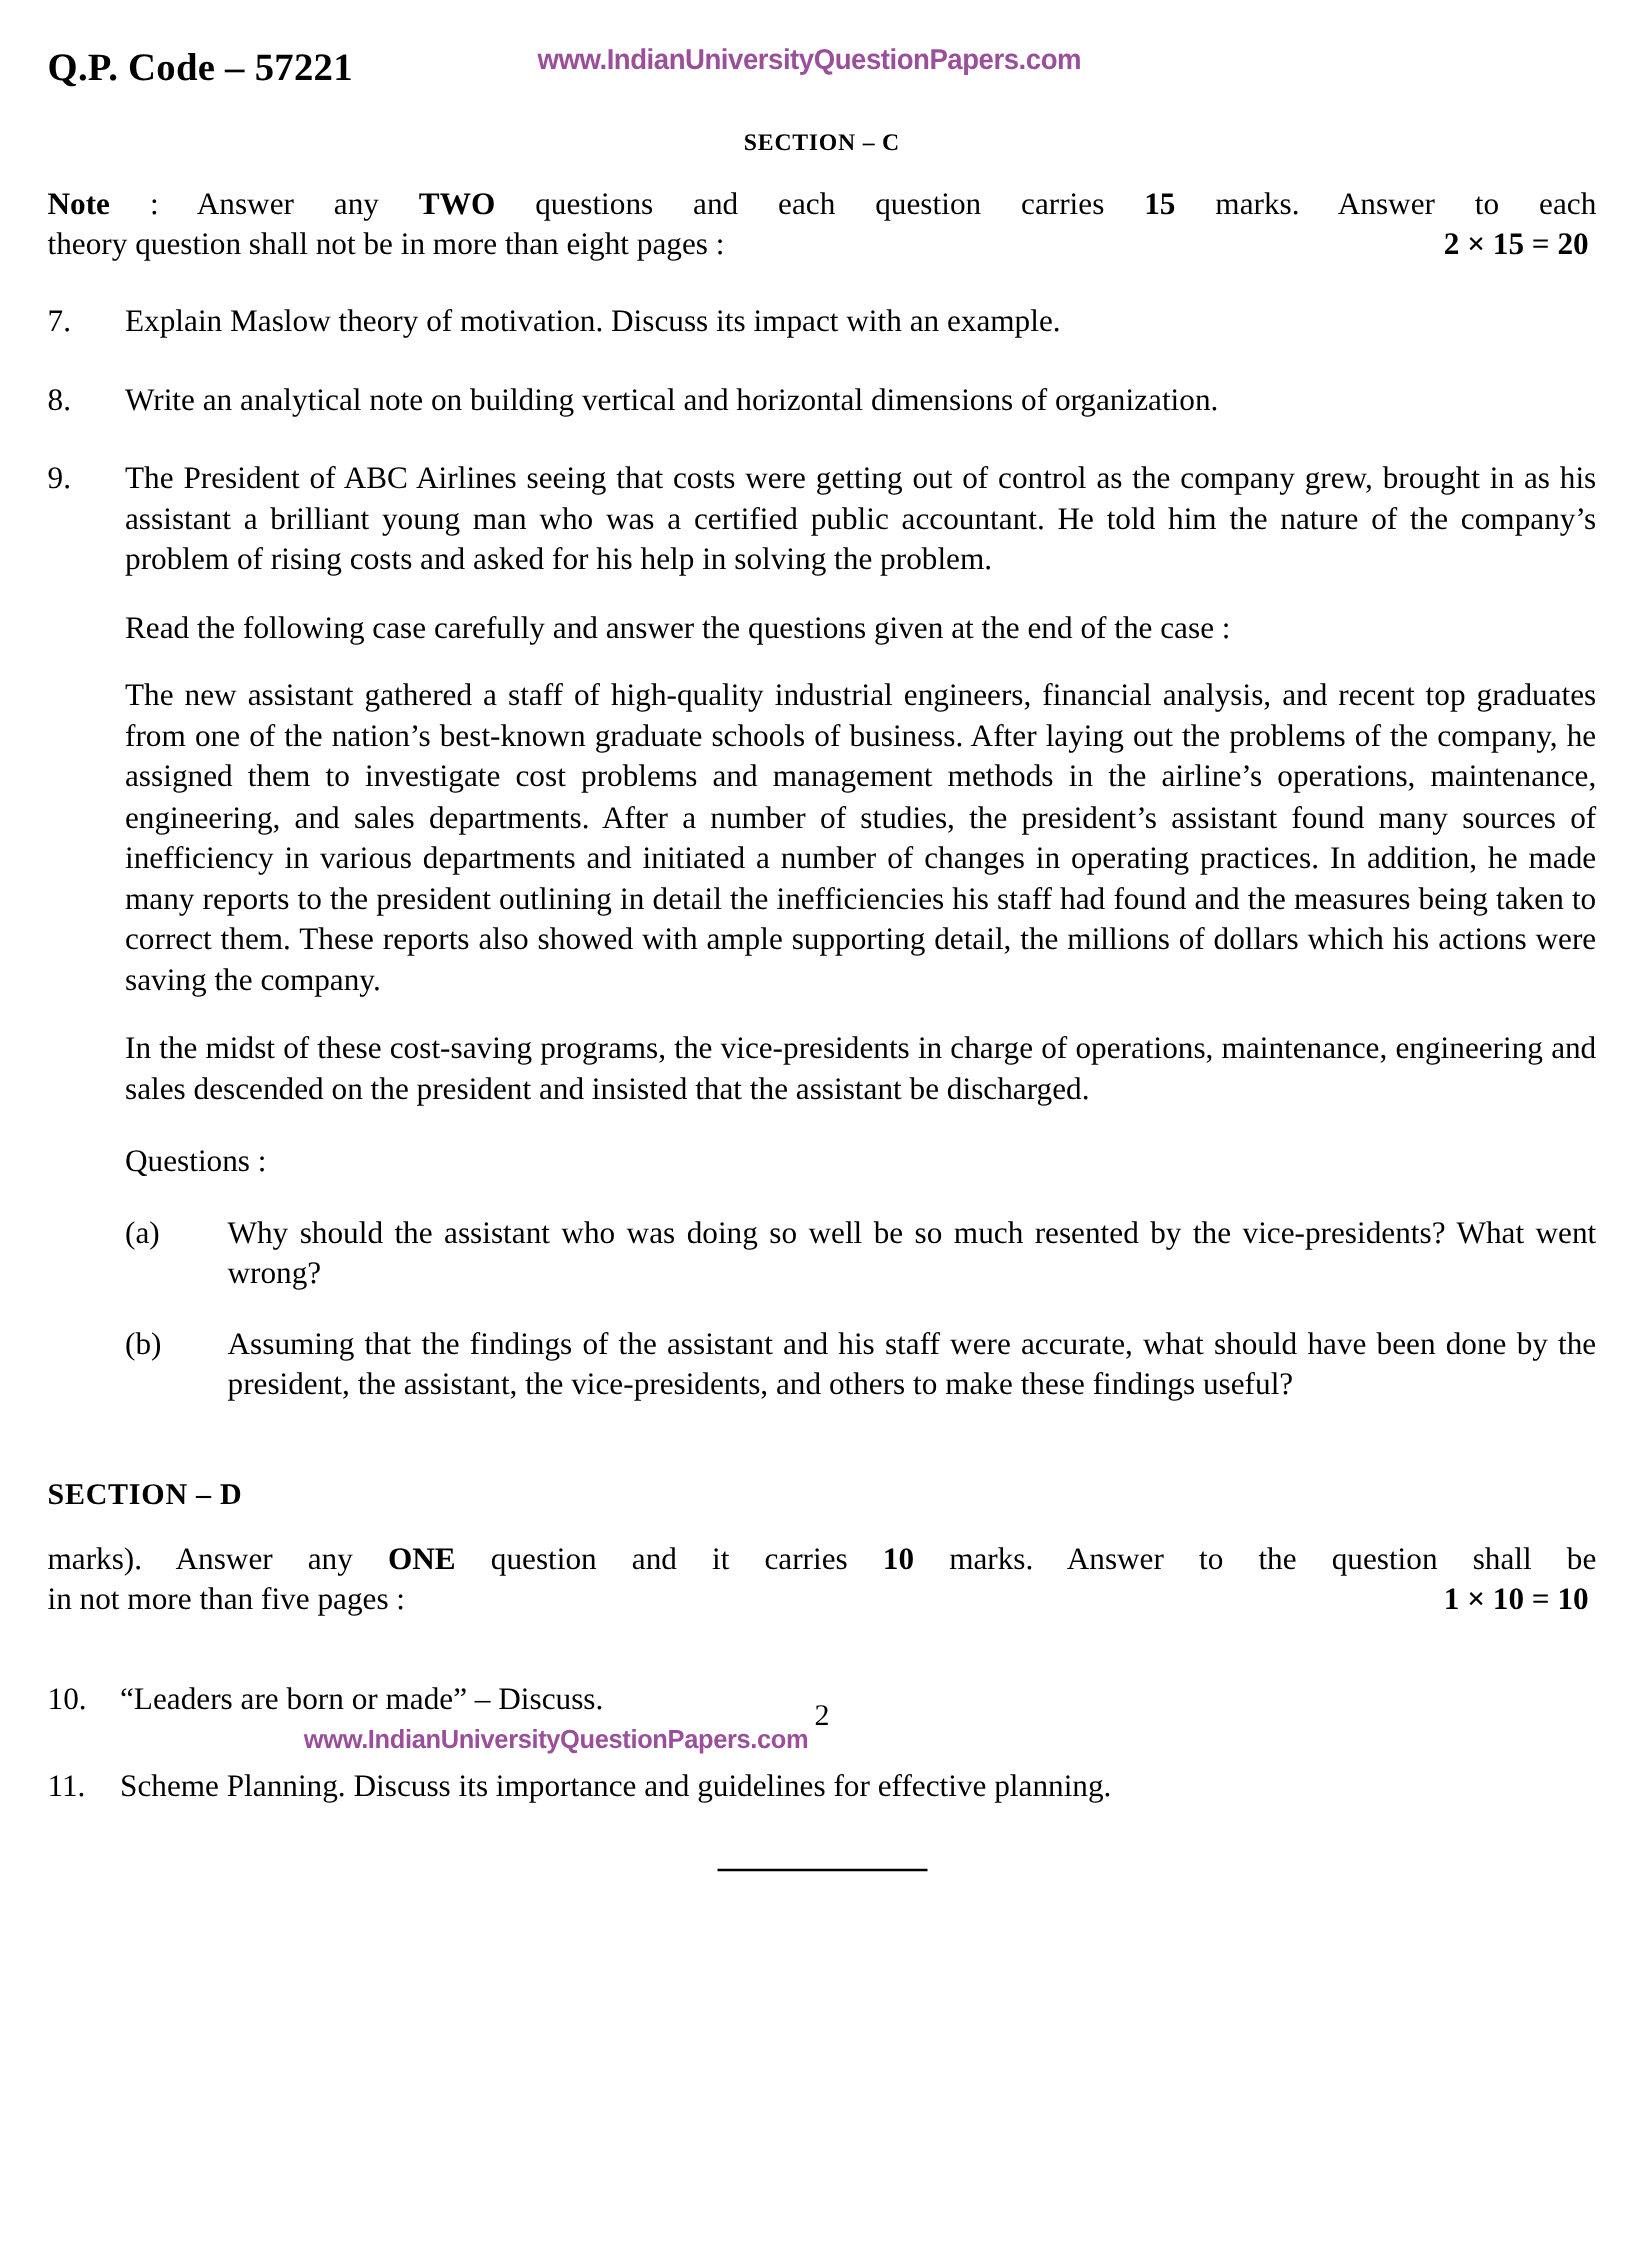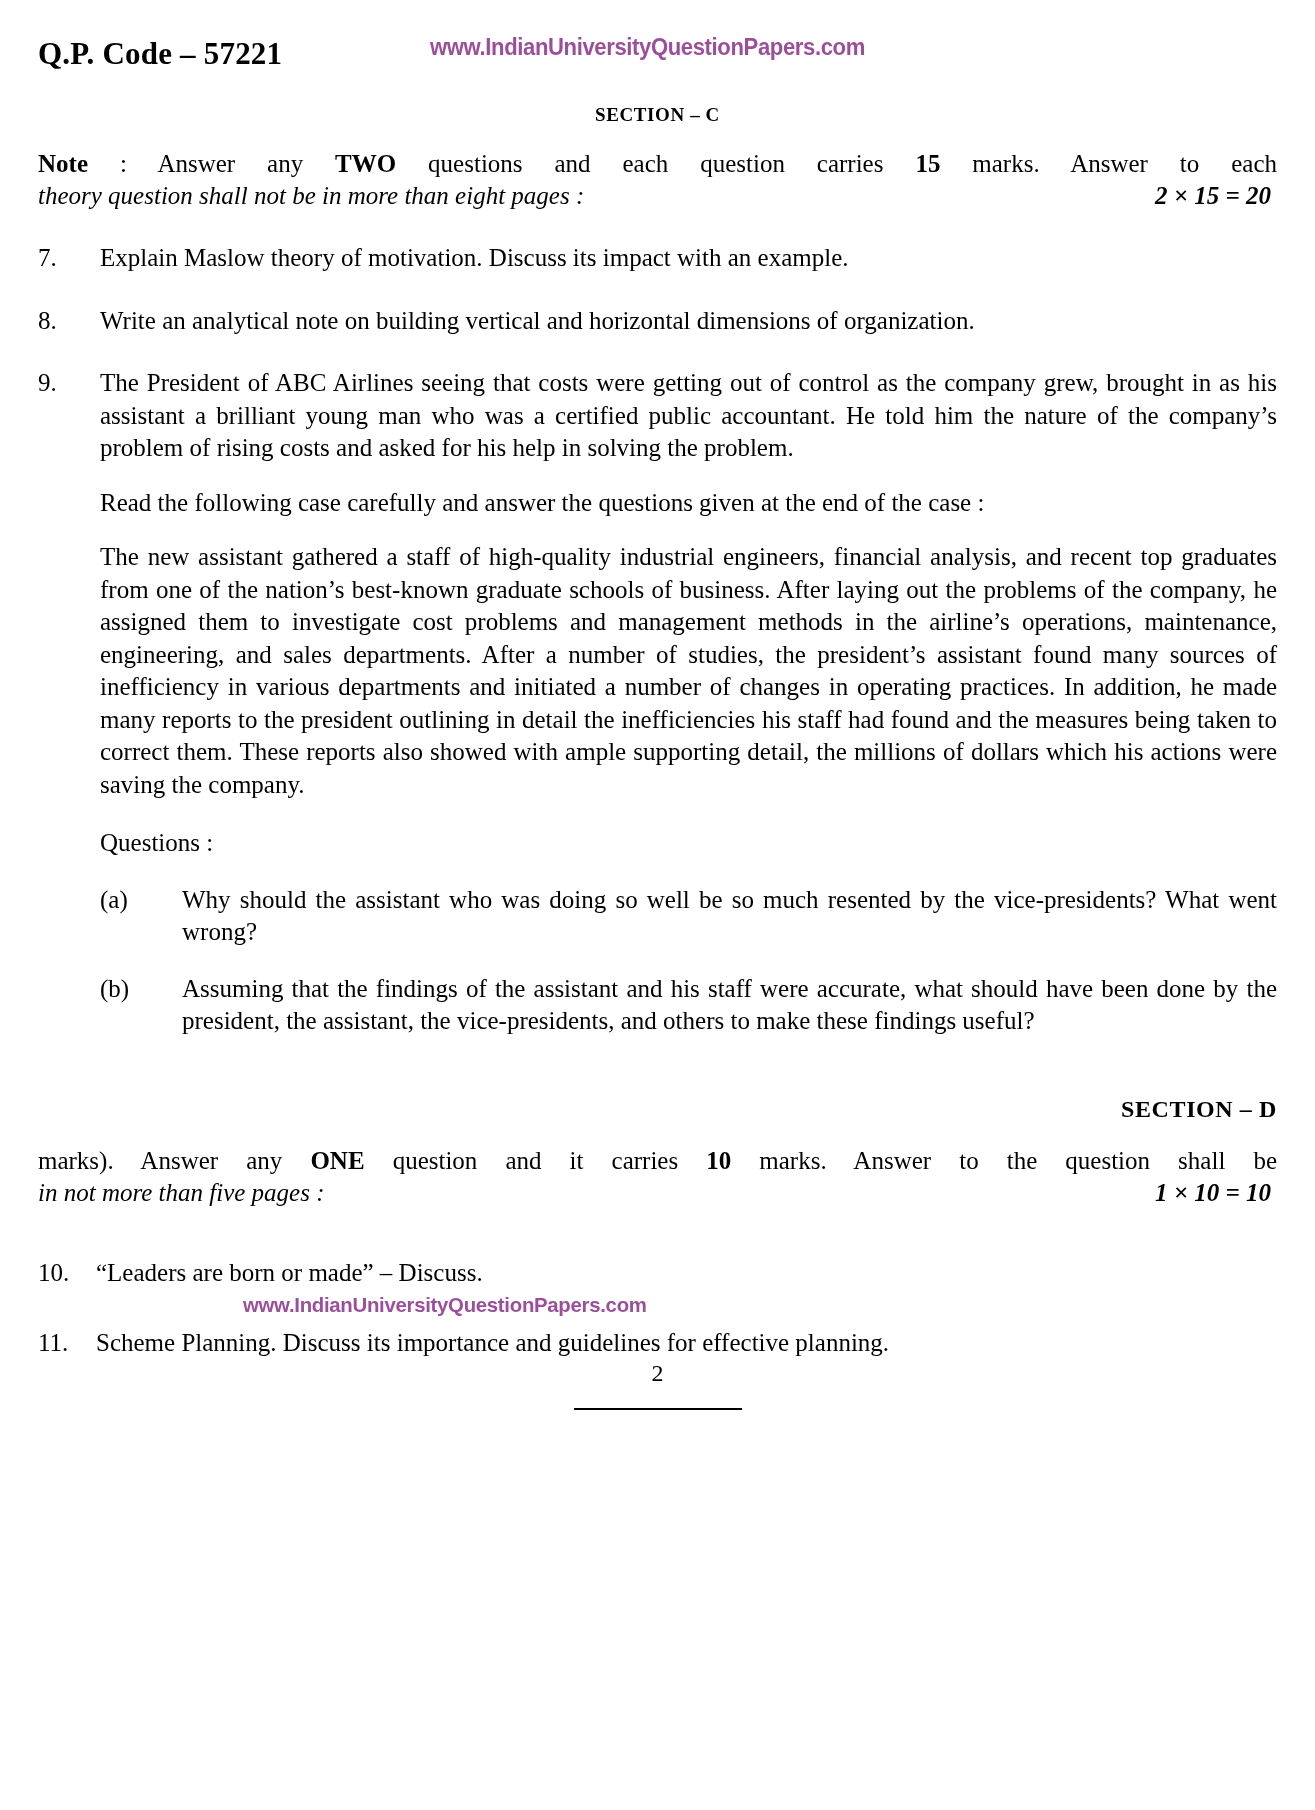"theory question shall not be" .note-line-2 { font-style: italic -> none }
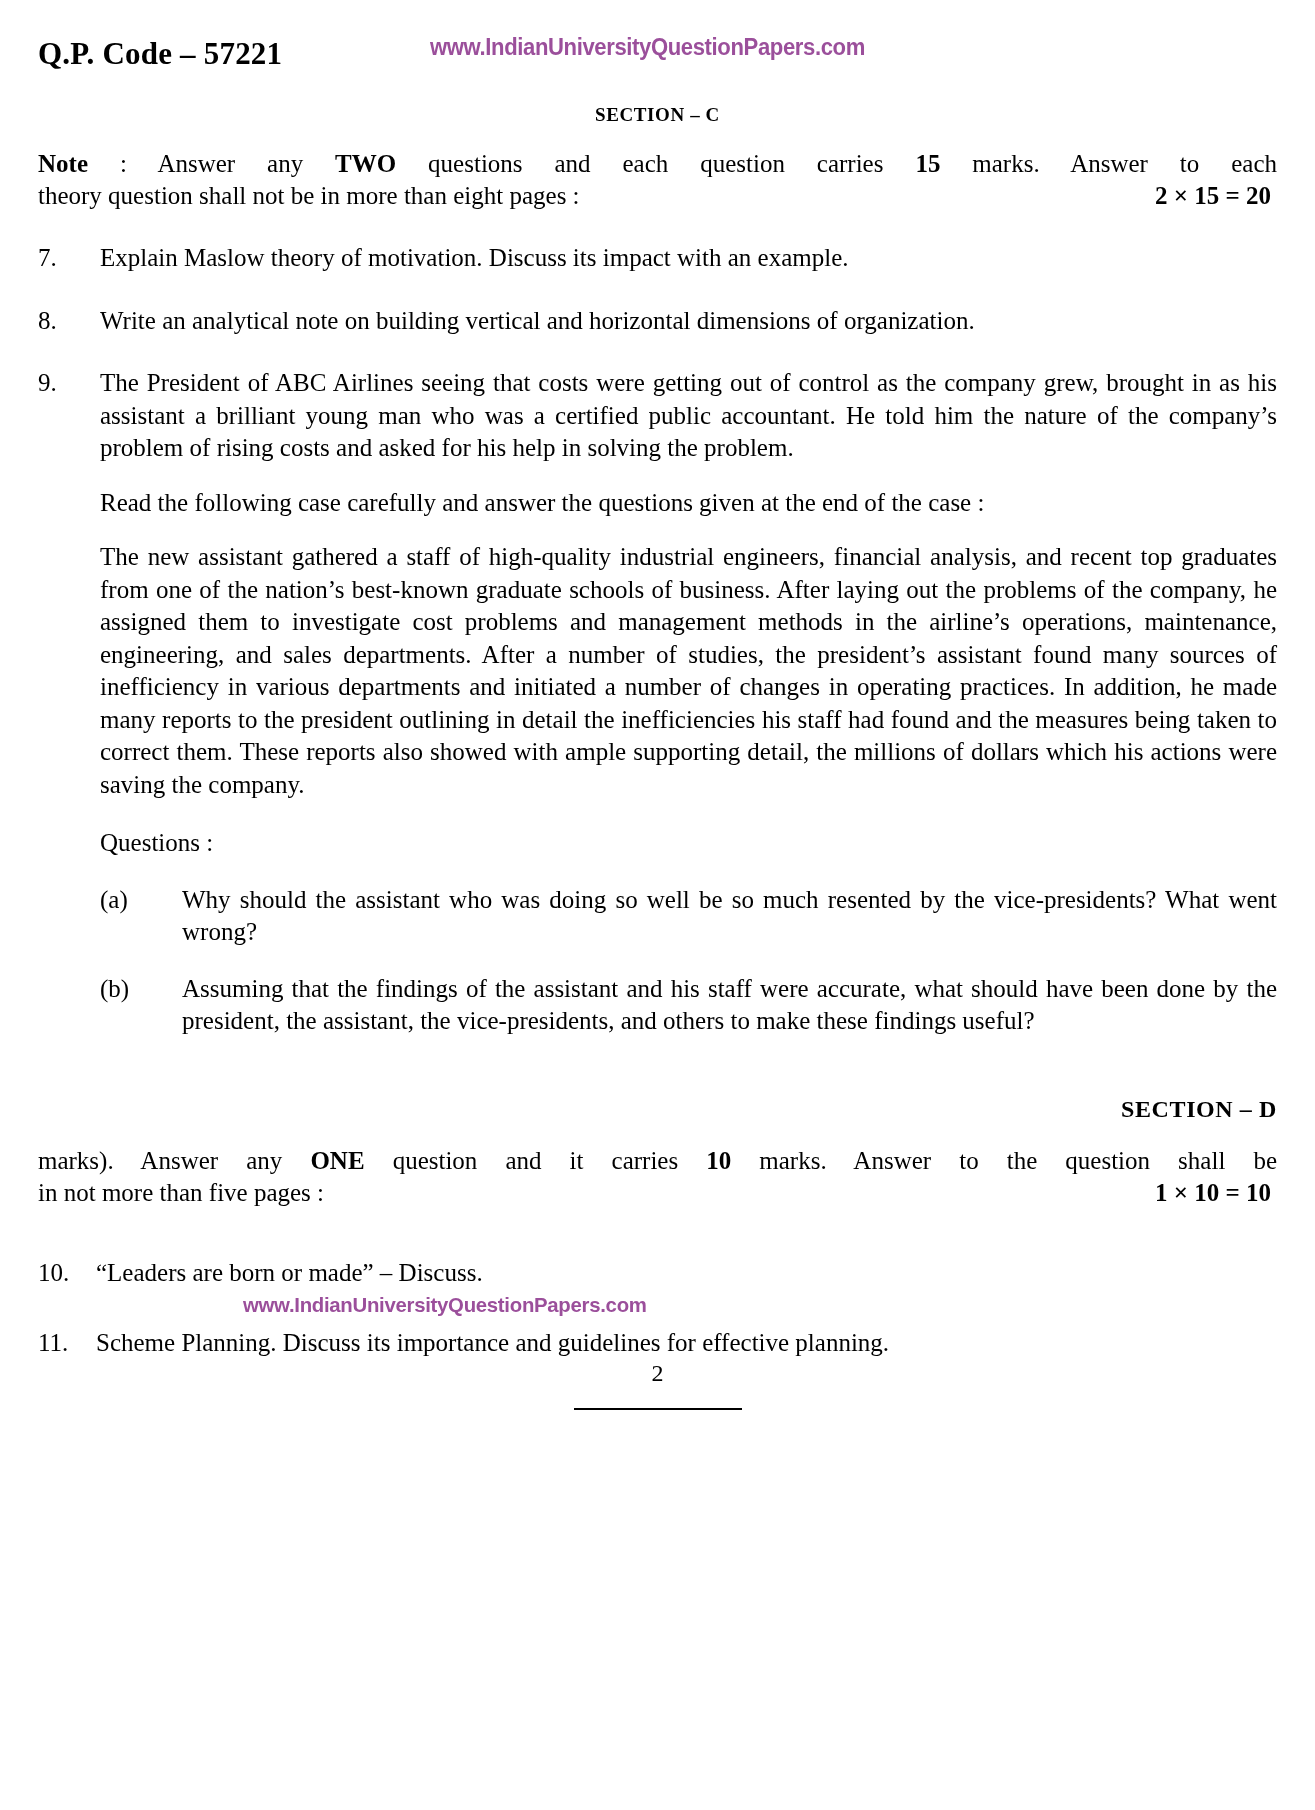"In the midst of these" p { html: none -> <p>In the midst of these cost-saving programs, the vice-presidents in charge of operations, maintenance, engineering and sales descended on the president and insisted that the assistant be discharged.</p> }
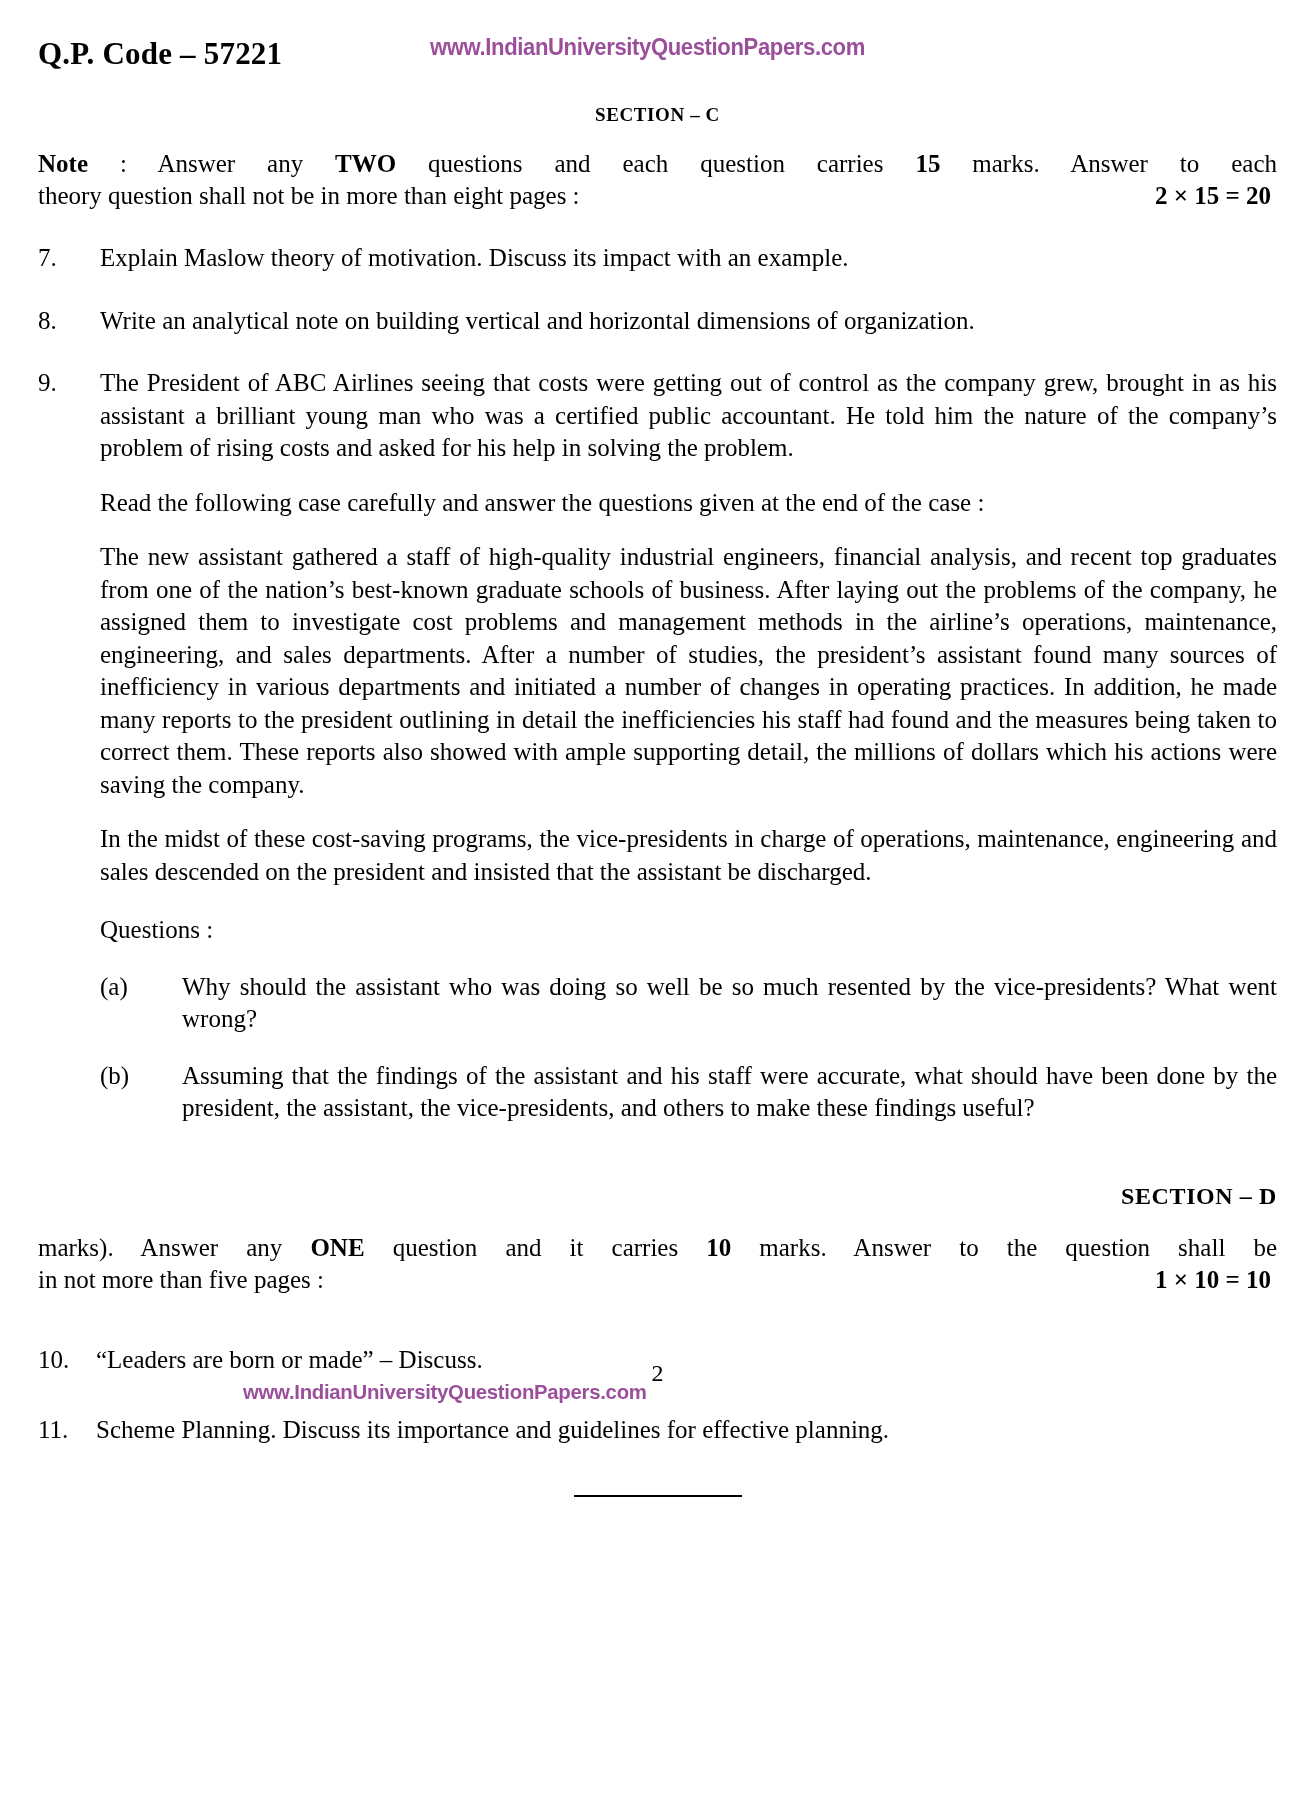"SECTION – D" .section-d-heading { text-align: right -> left }
